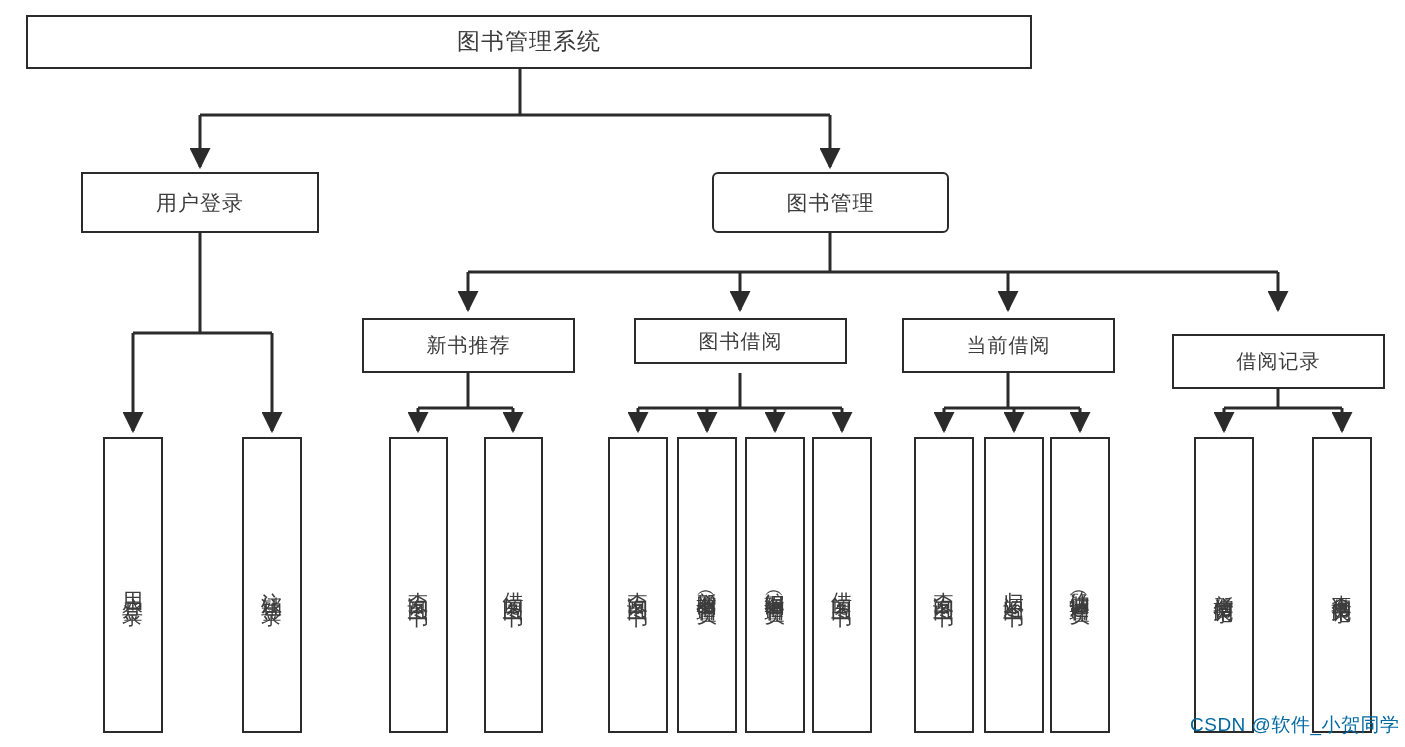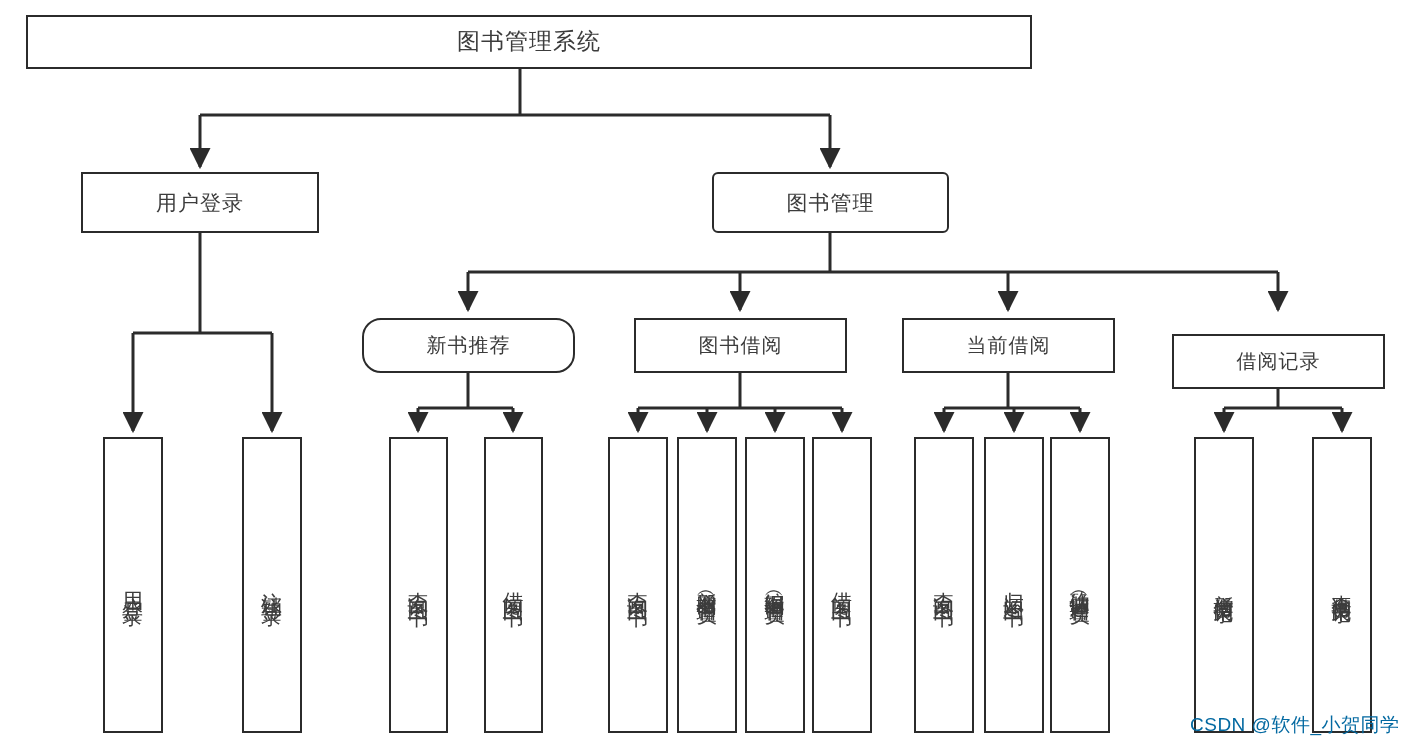"新书推荐" div.node { border-radius: 19px -> none }
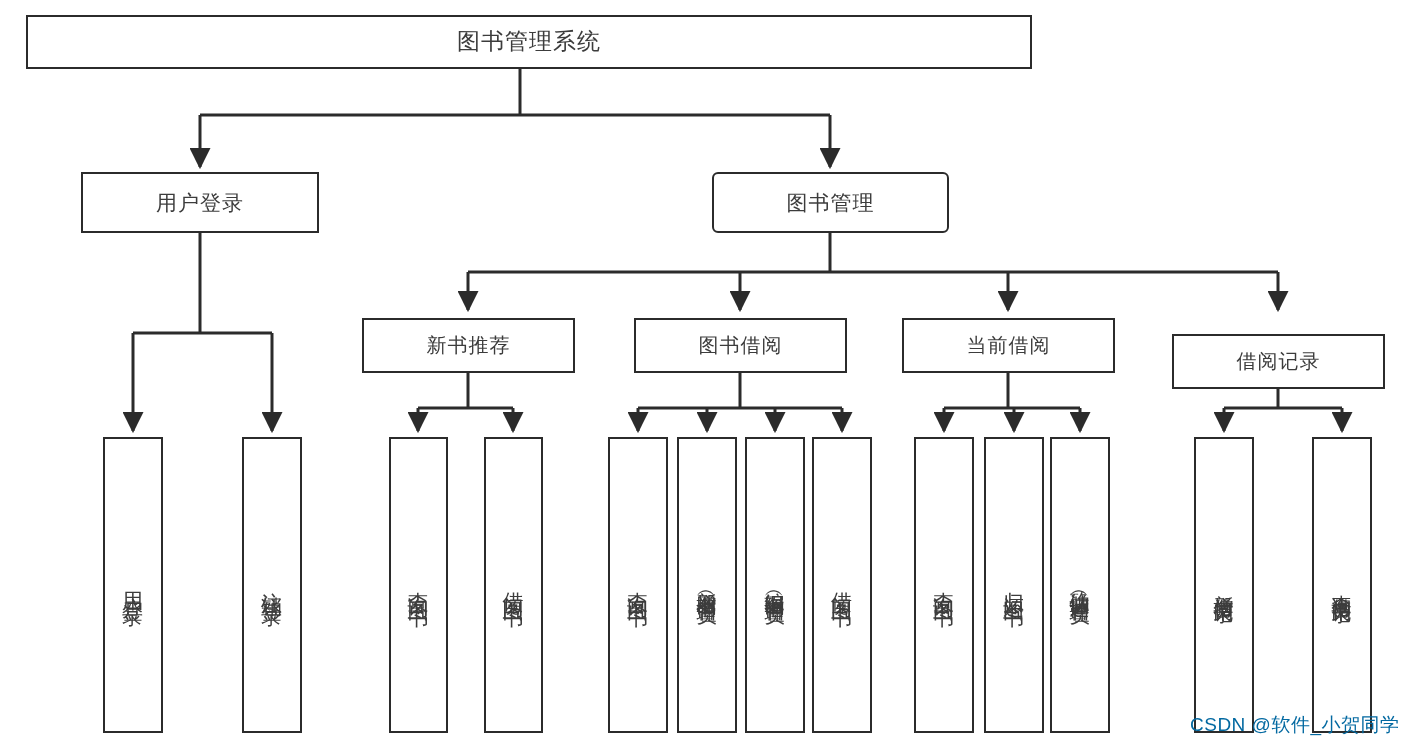"图书借阅" div.node { height: 55px -> 46px }
